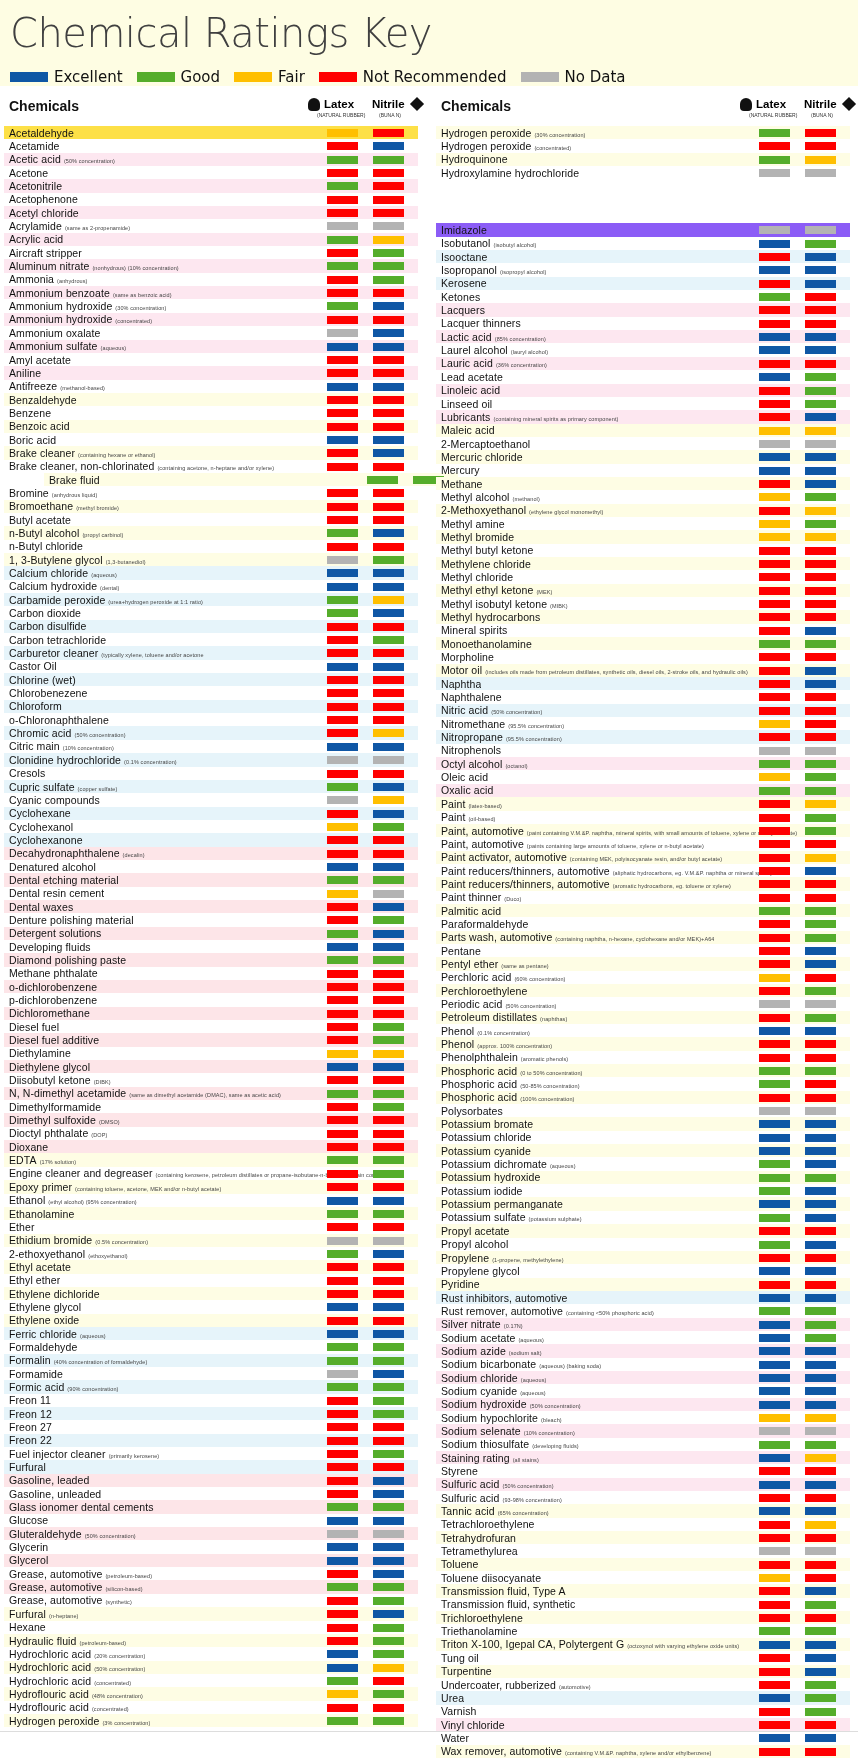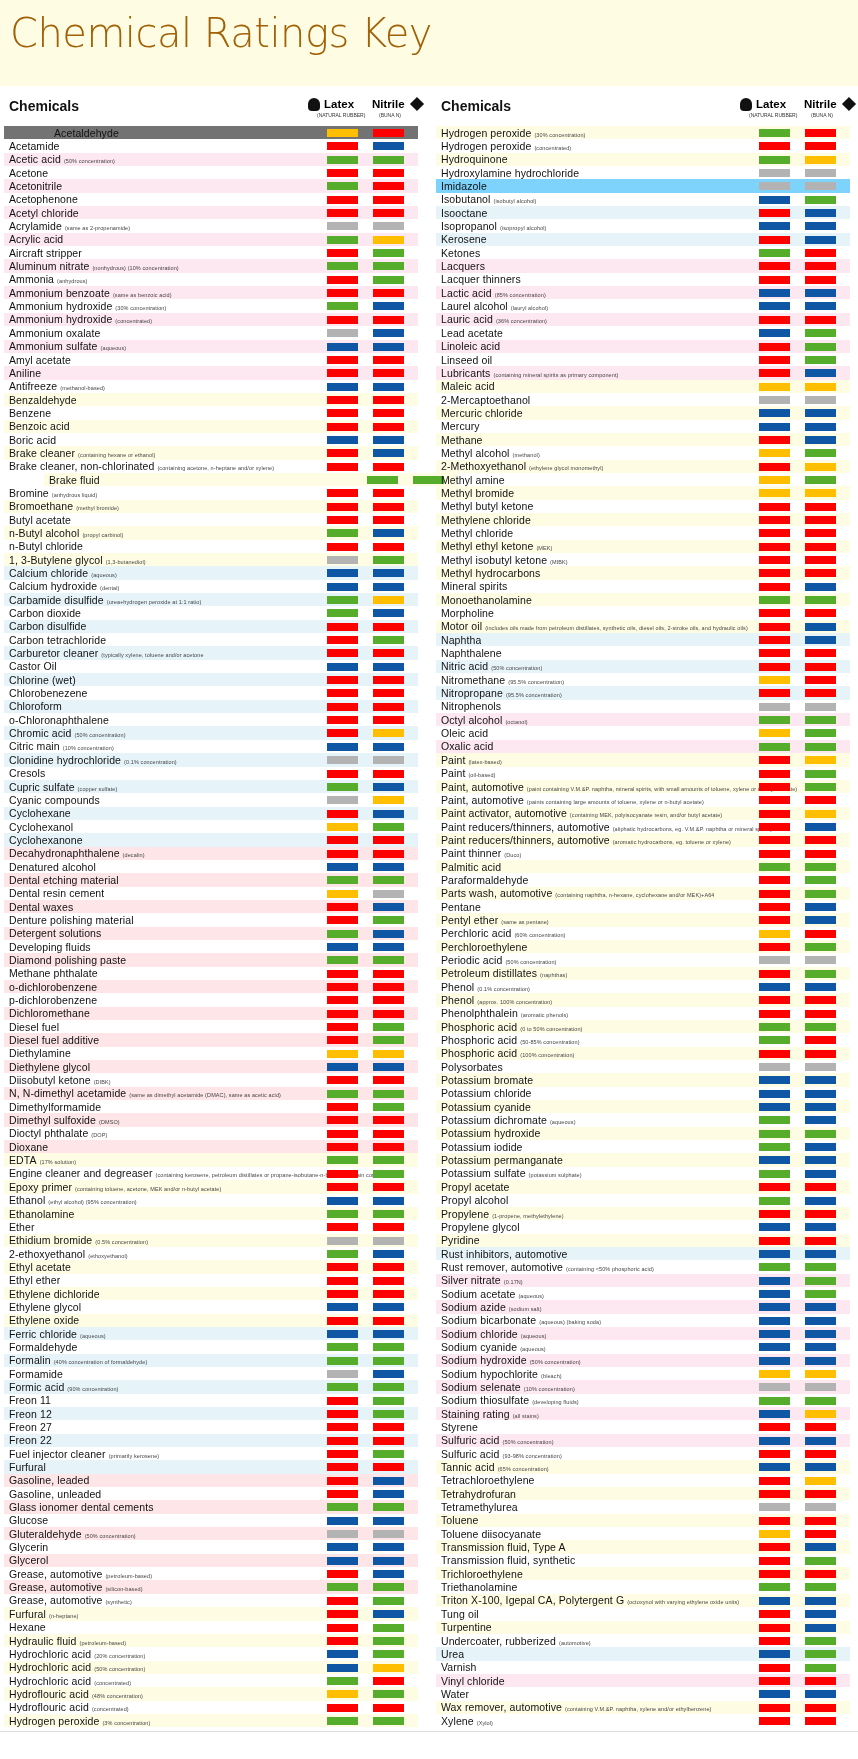"Chemical Ratings Key" .title { color: #a16207 -> #404040 }
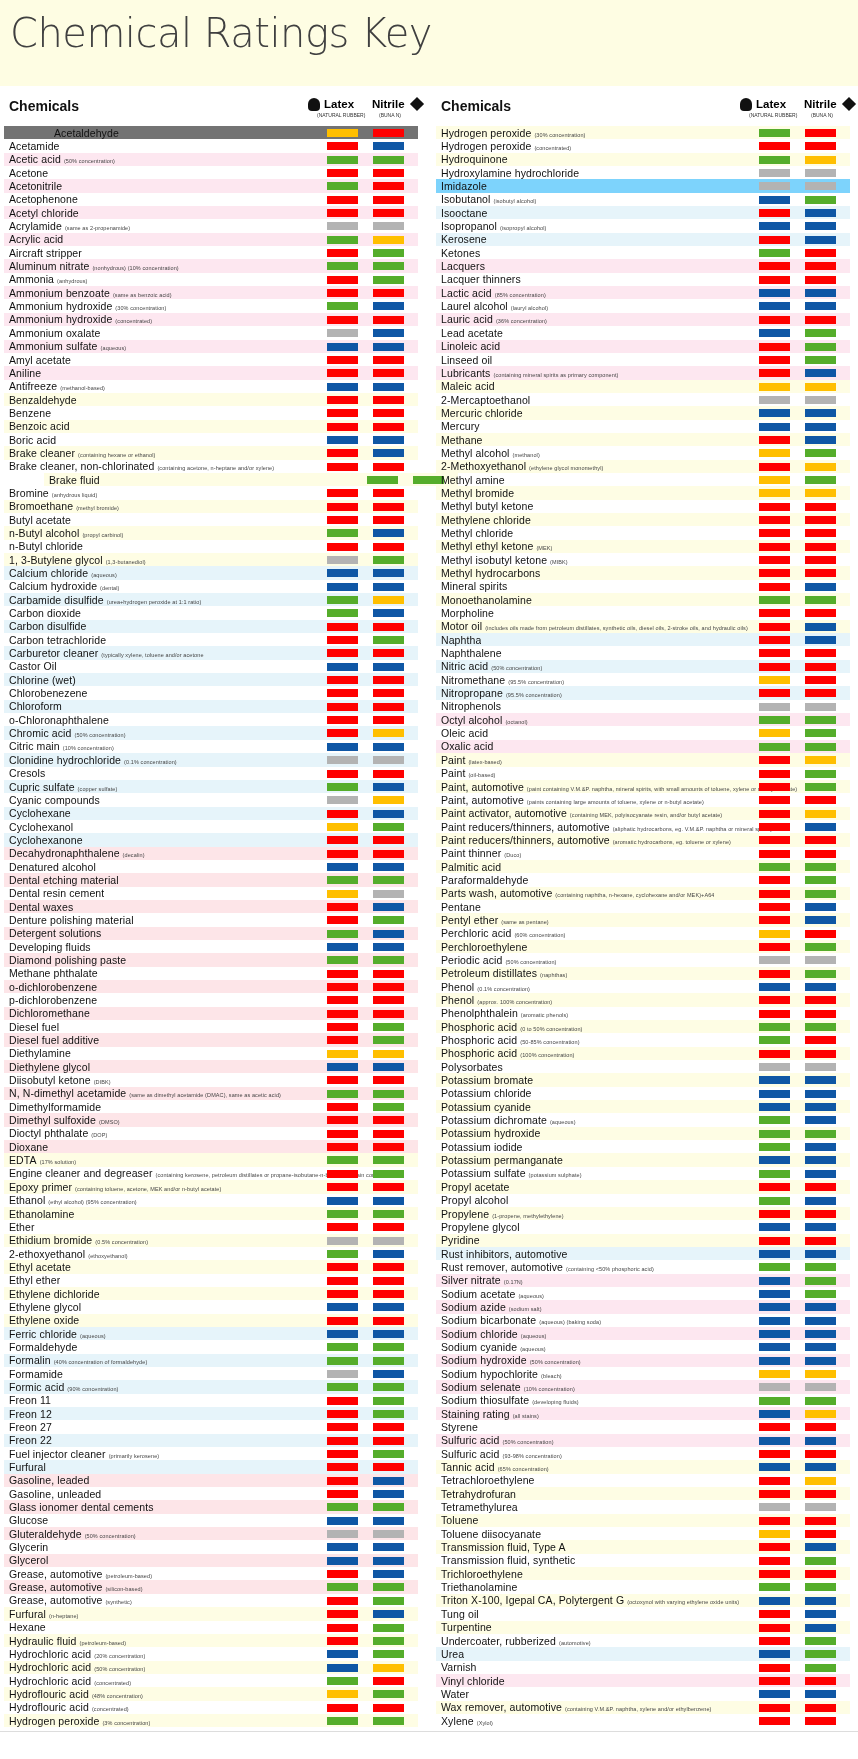"Excellent" div.legend { html: none -> <div> <div> <span></span> <span>Excellent</span> </div> <div> <span></span> <span>Good</span> </div> <div> <span></span> <span>Fair</span> </div> <div> <span></span> <span>Not Recommended</span> </div> <div> <span></span> <span>No Data</span> </div> </div> }
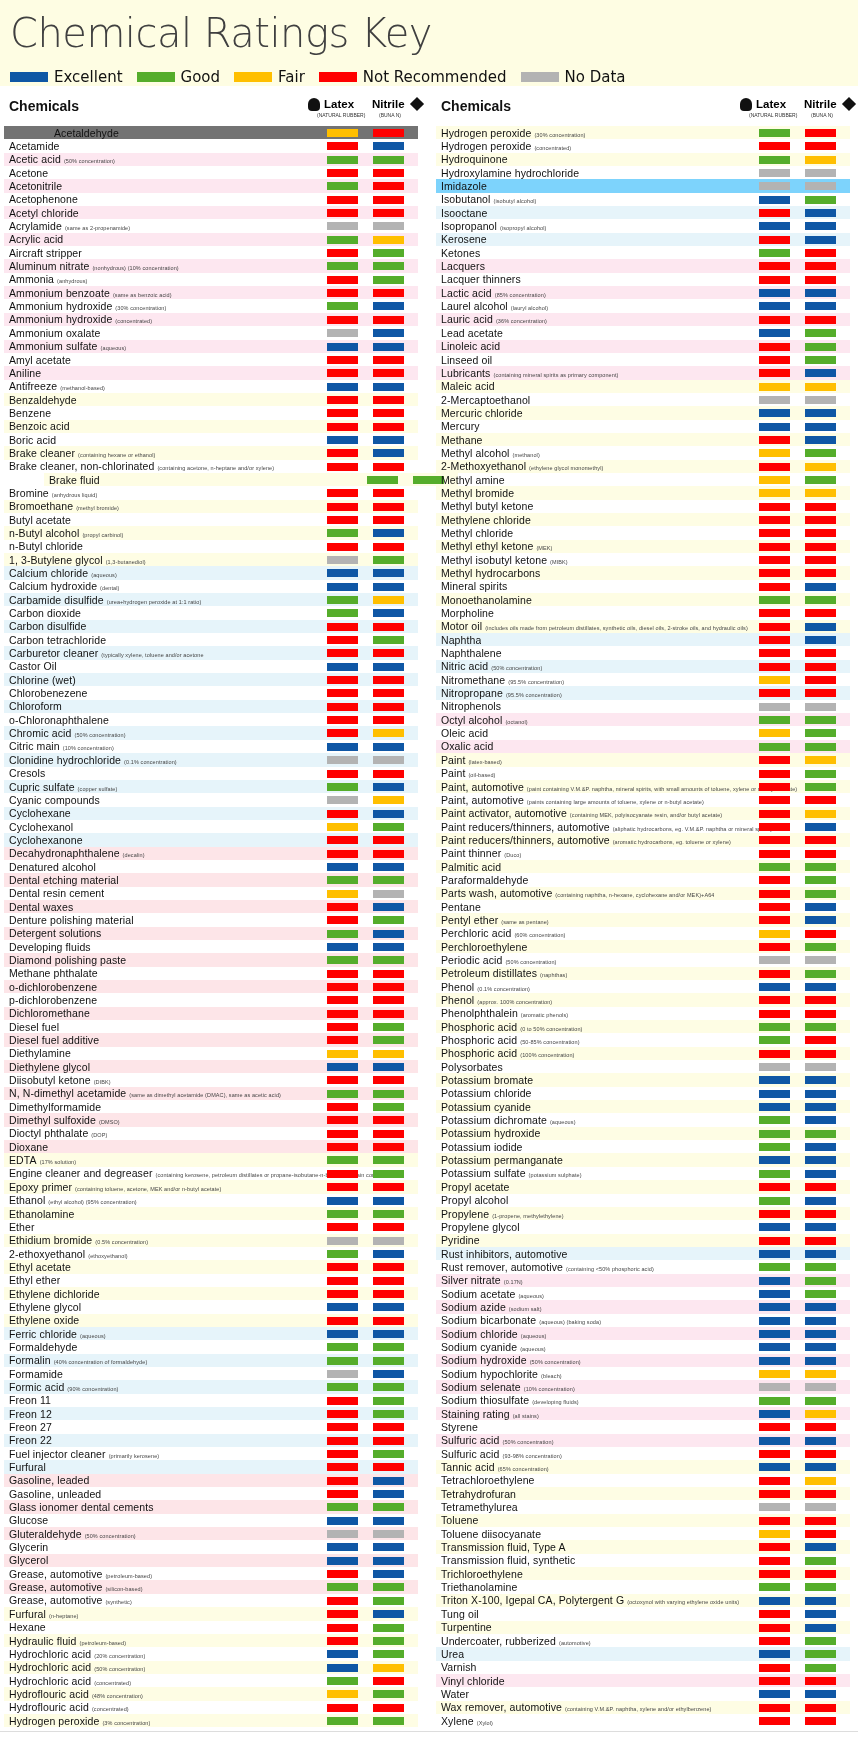"Acetaldehyde" div.row { background: #737373 -> #fde047; padding-left: 45px -> none }
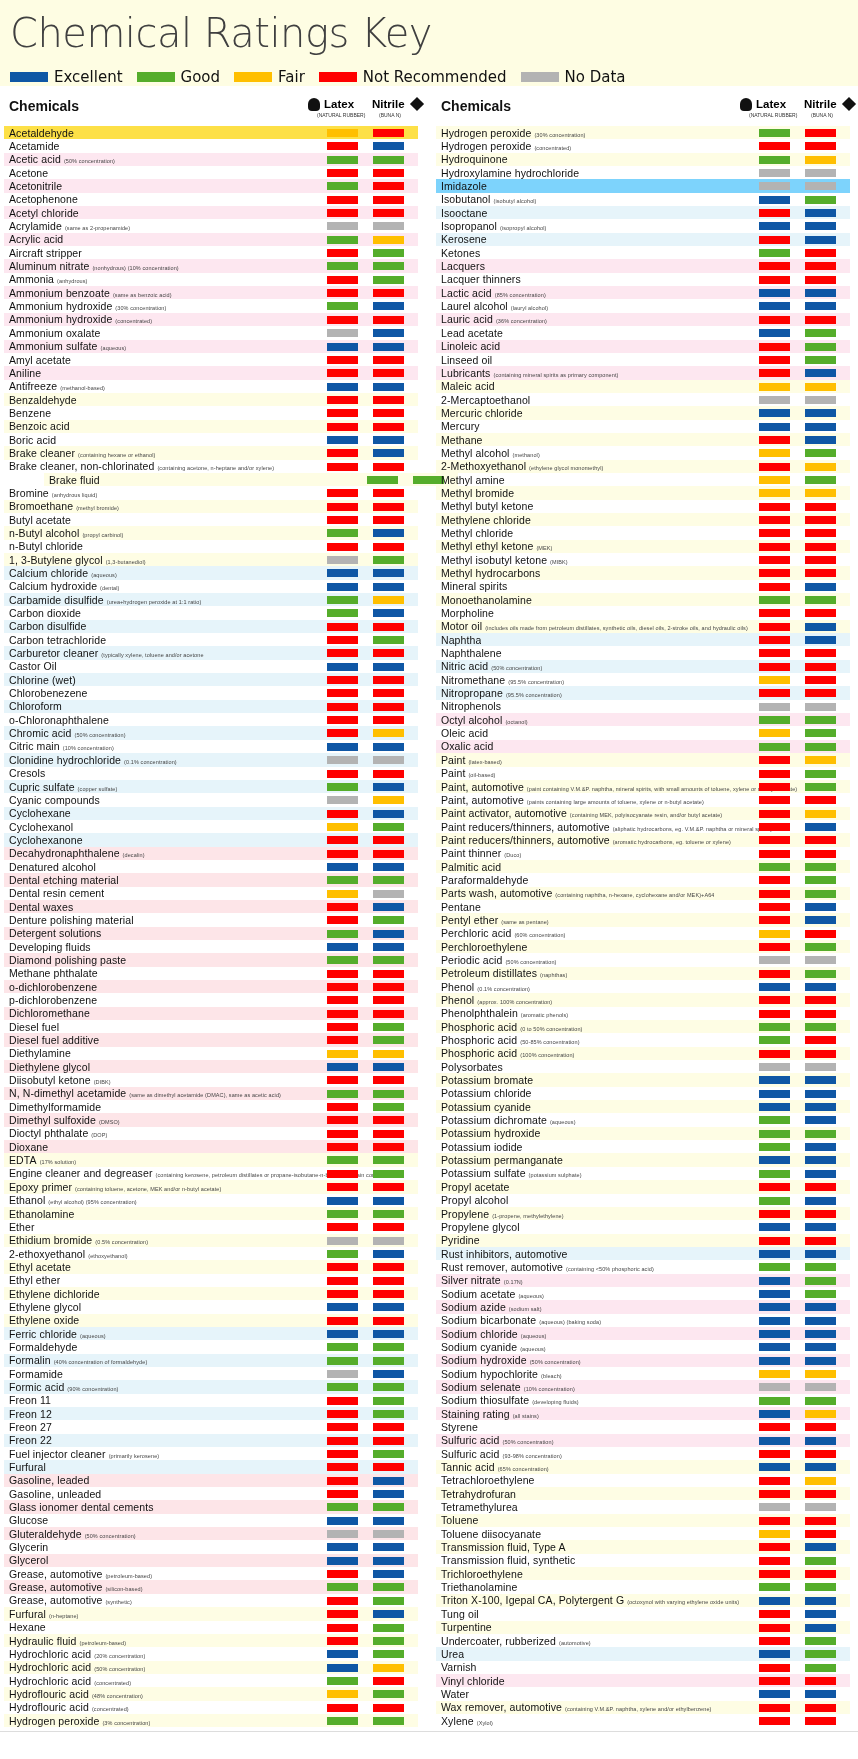"Imidazole" div.row { background: #7dd3fc -> #8b5cf6; margin-top: none -> 44px }
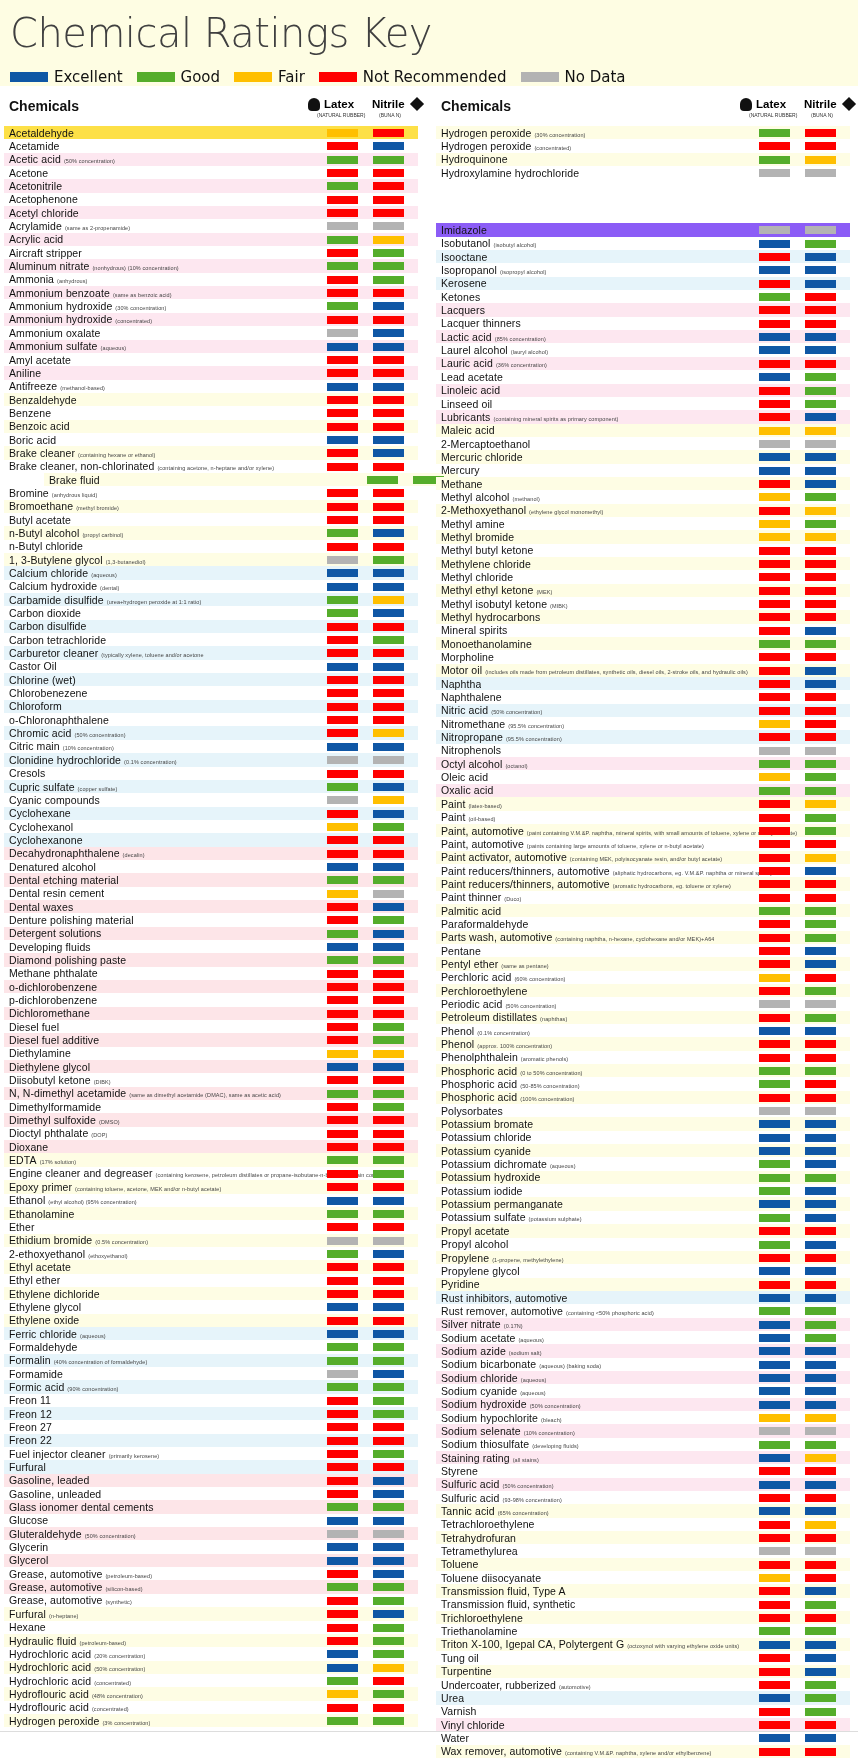"Carbamide disulfide" span { text: disulfide -> peroxide }
